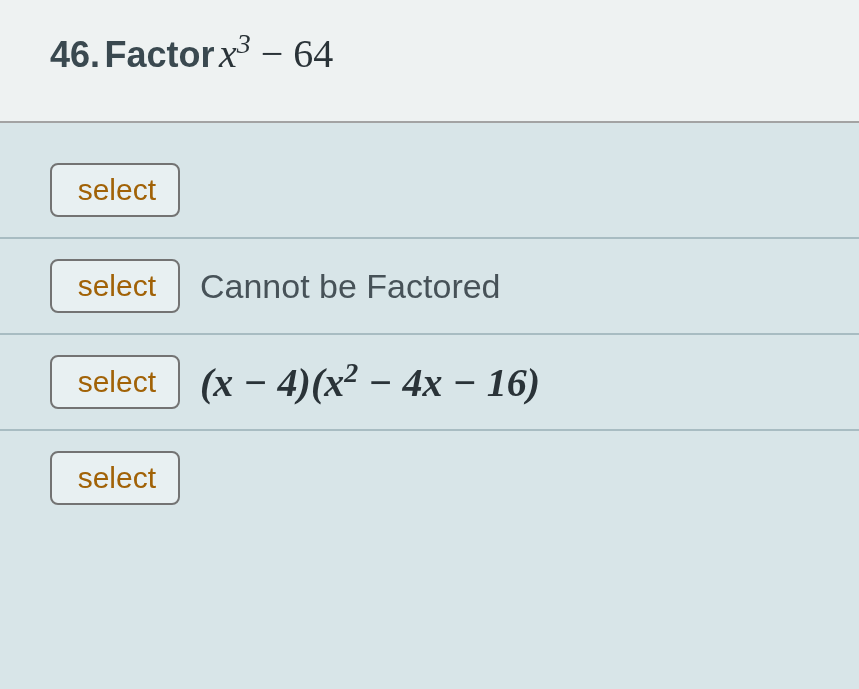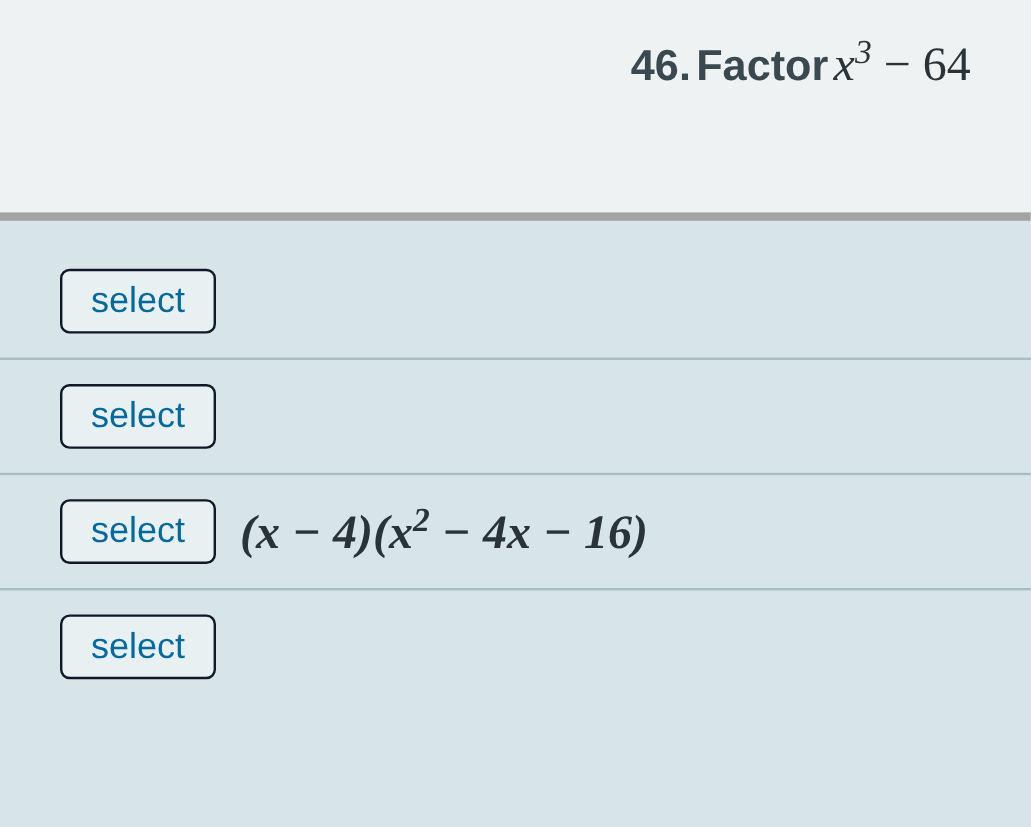"46. Factor x3 − 64" .question-header { border-bottom: 7px solid #a3a3a3 -> 2px solid #a3a3a3; padding: 30px 50px 100px 50px -> 30px 50px 44px 50px; text-align: right -> none }
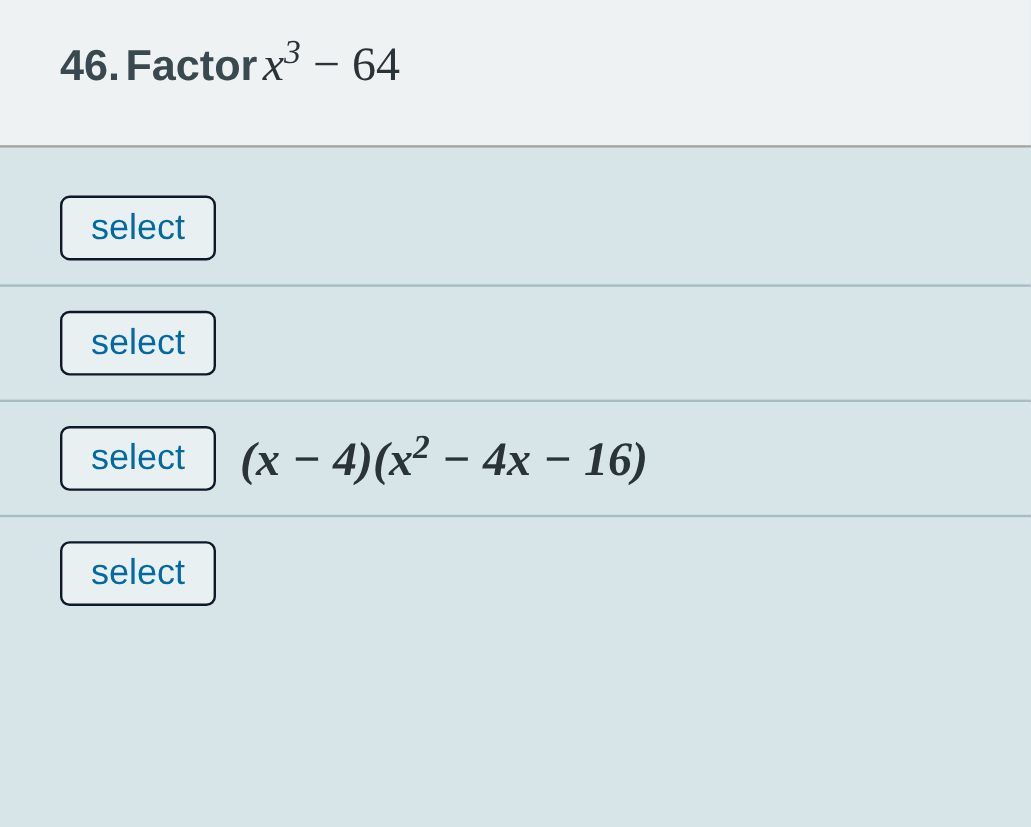"select" .select-button { border: 2px solid #0f172a -> 2px solid #737373; color: #0369a1 -> #a16207; text-align: center -> right }
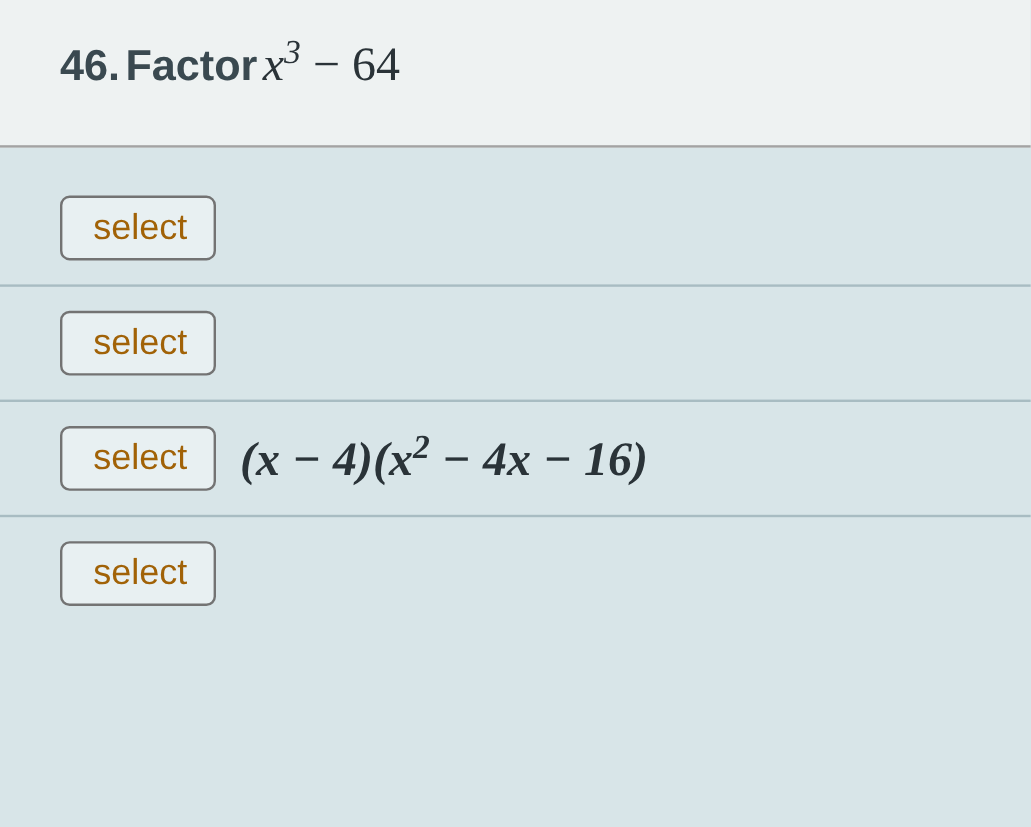"Cannot be Factored" span.option-text-plain { html: none -> <span>Cannot be Factored</span> }
